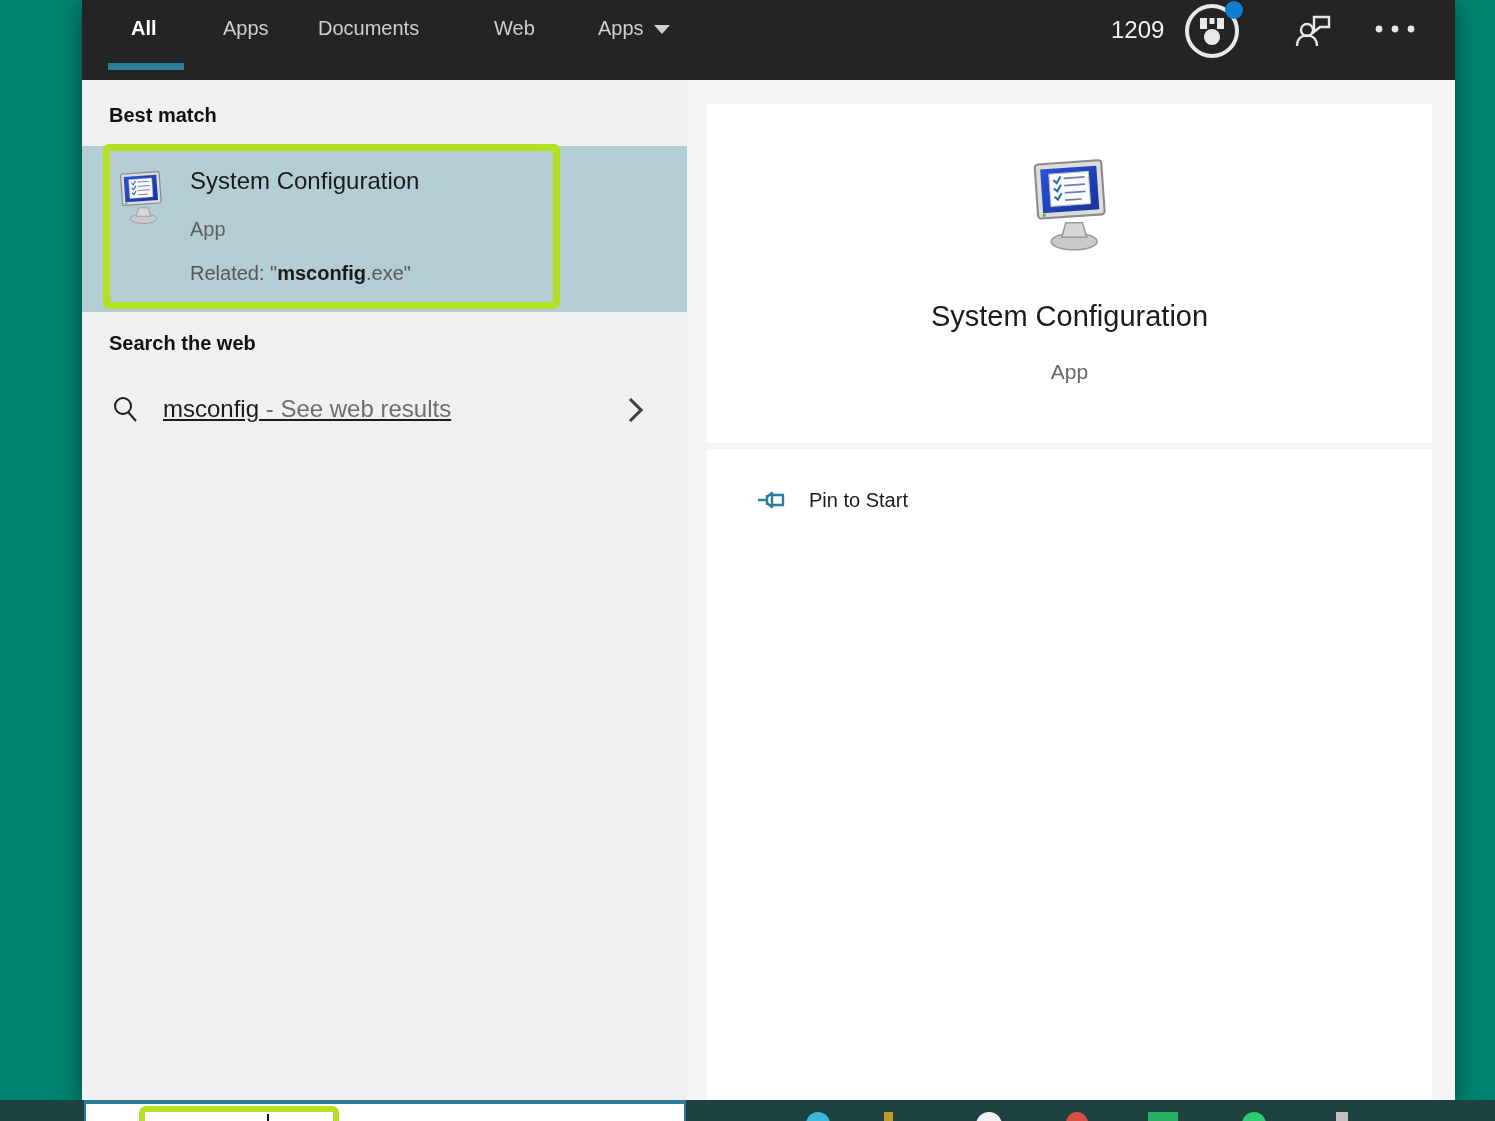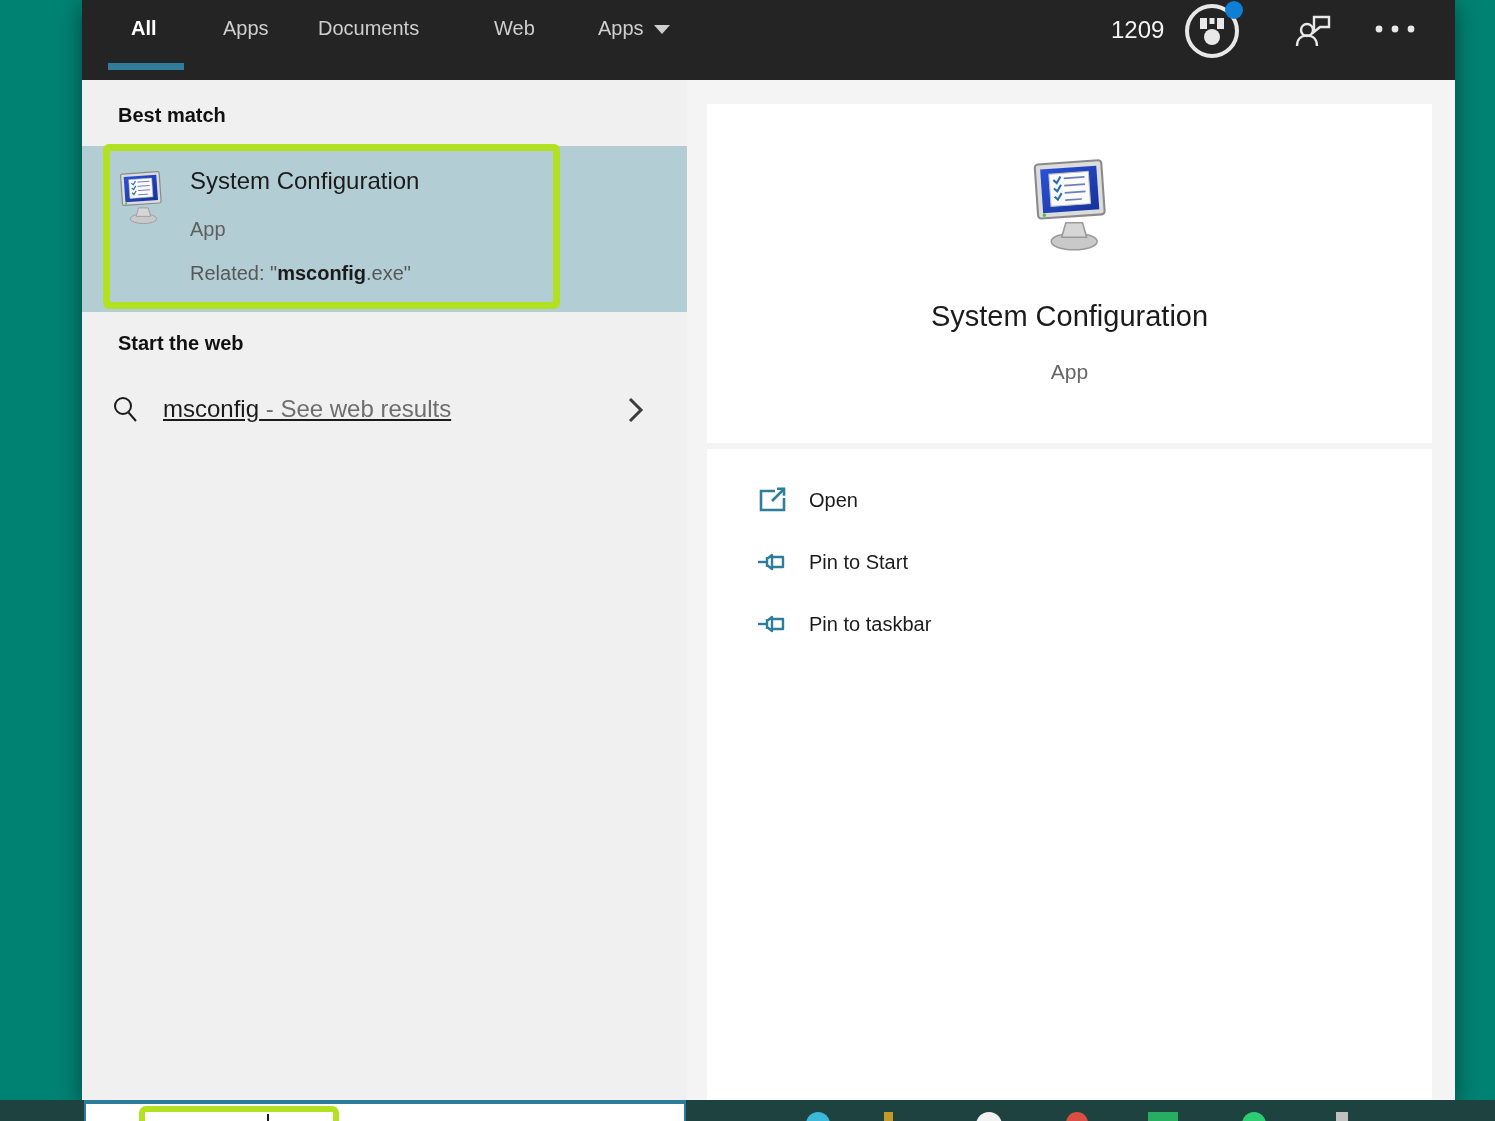"Best match" .section-label { left: 36px -> 27px }
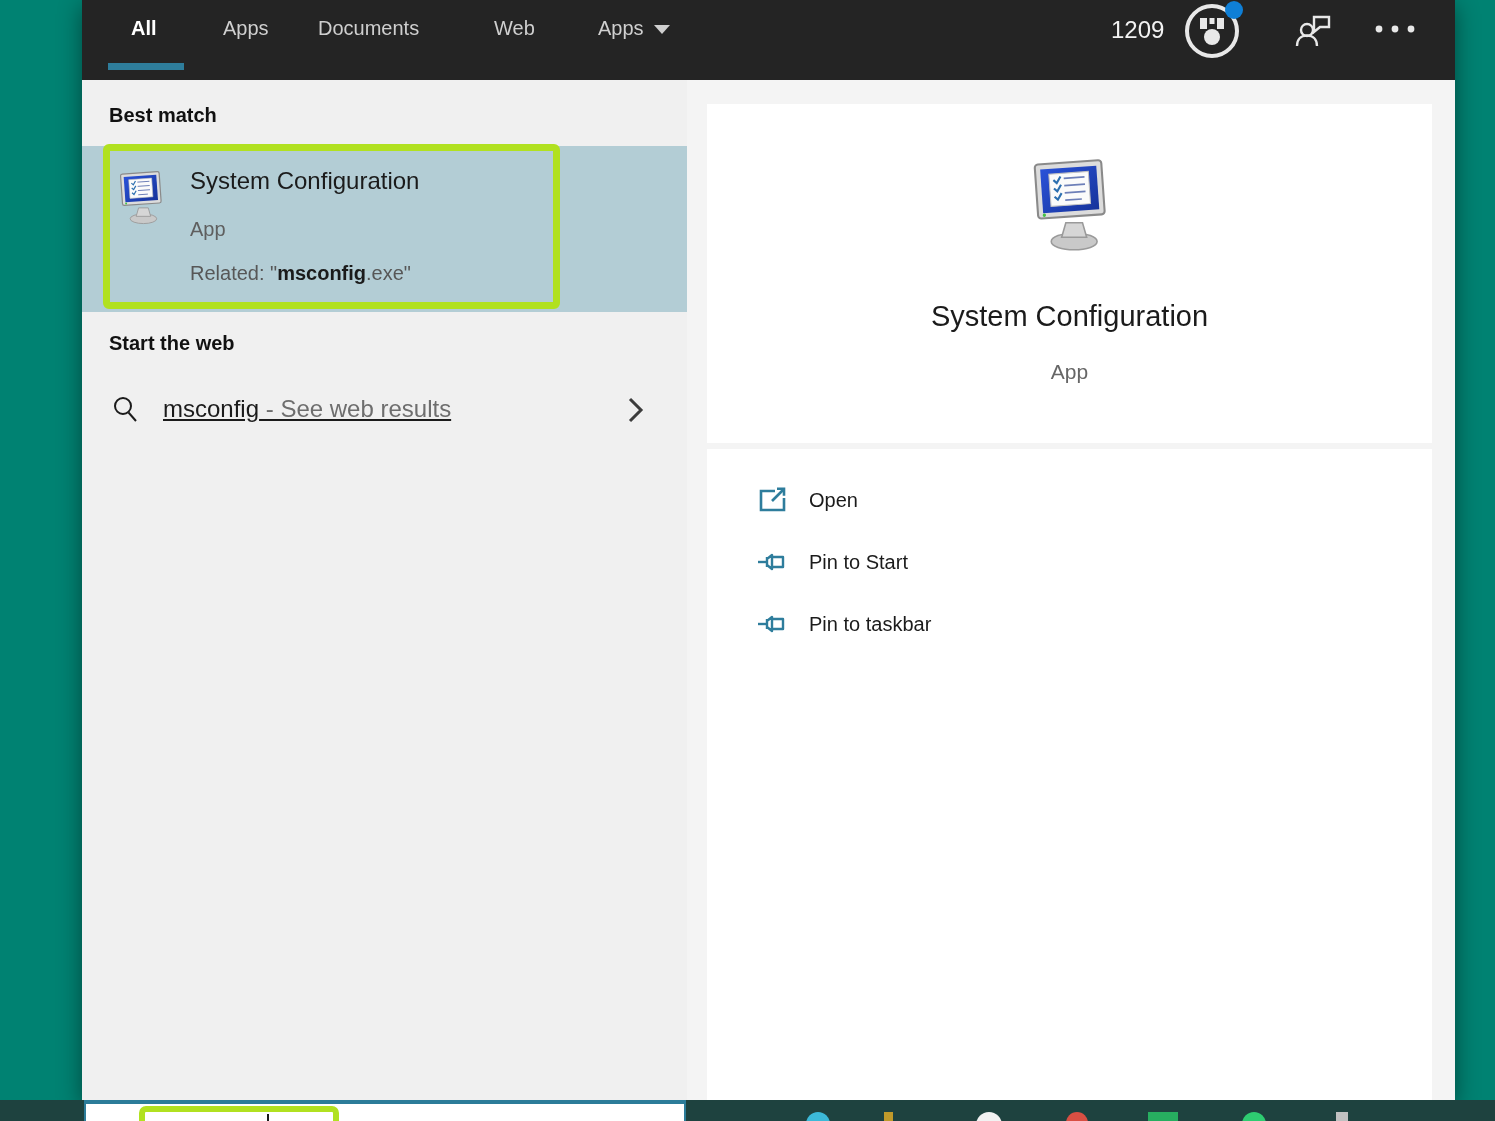"Start the web" div.section-label { text: Start -> Search }
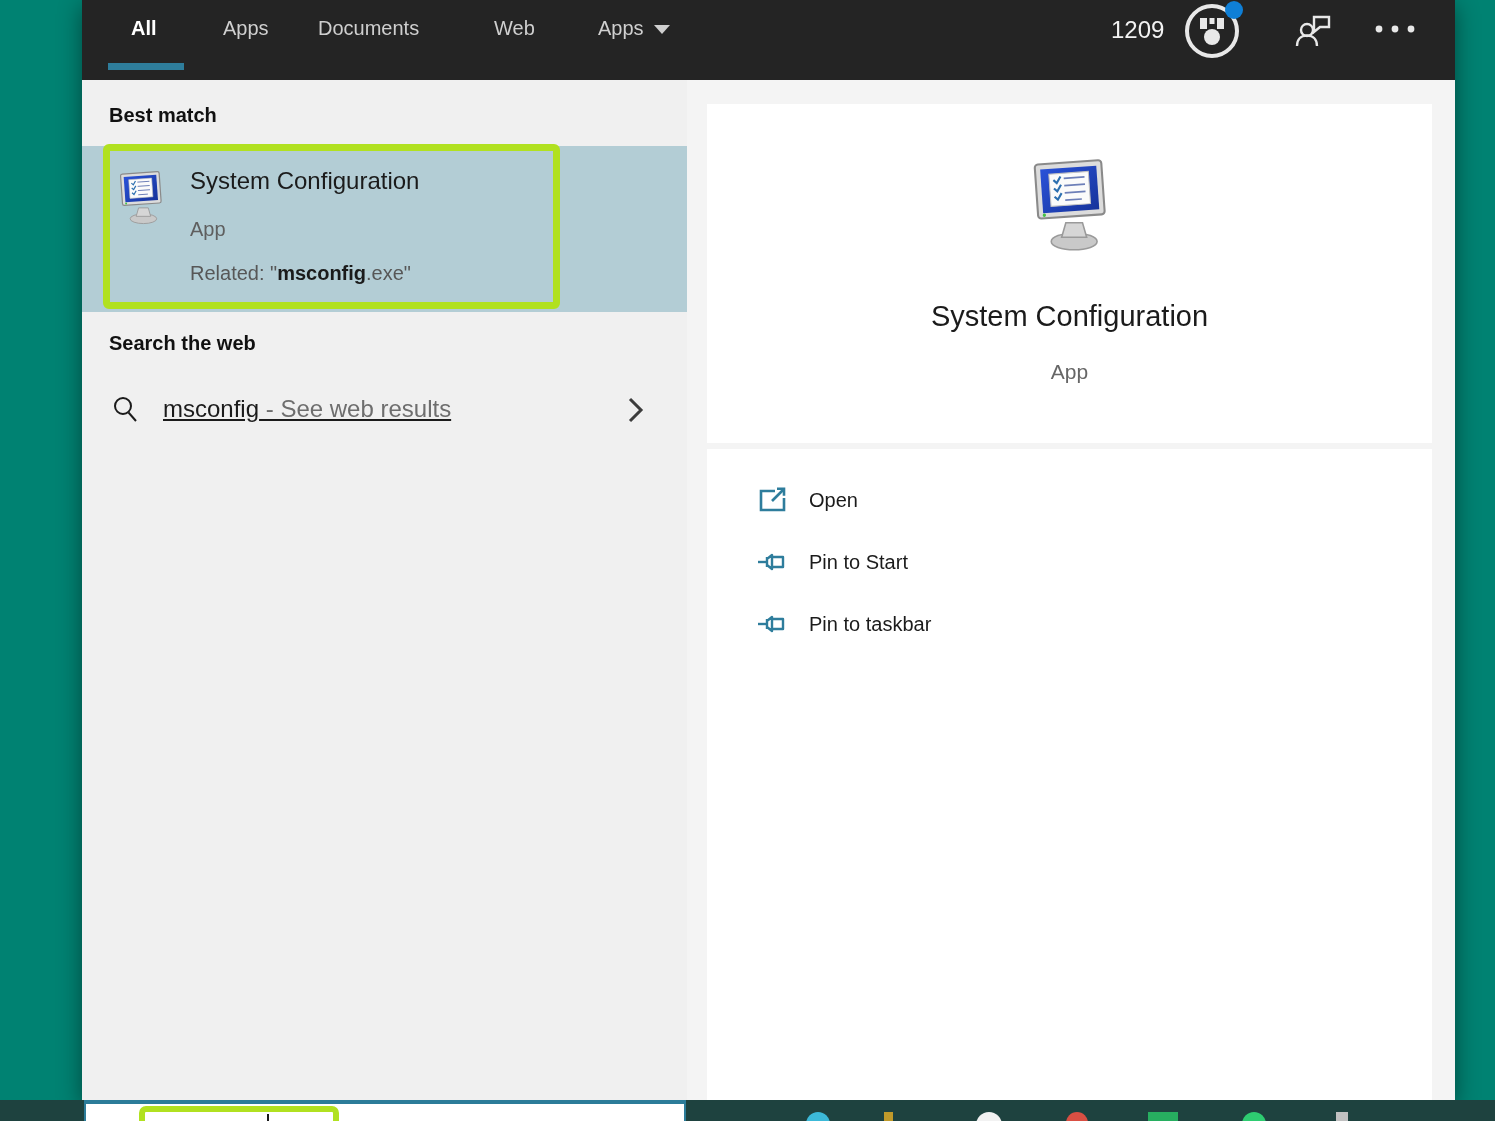"Open" li.action-row { html: <li> <svg> <path></path> <path></path> <path></path> </svg> <span>Open</span> </li> -> none }
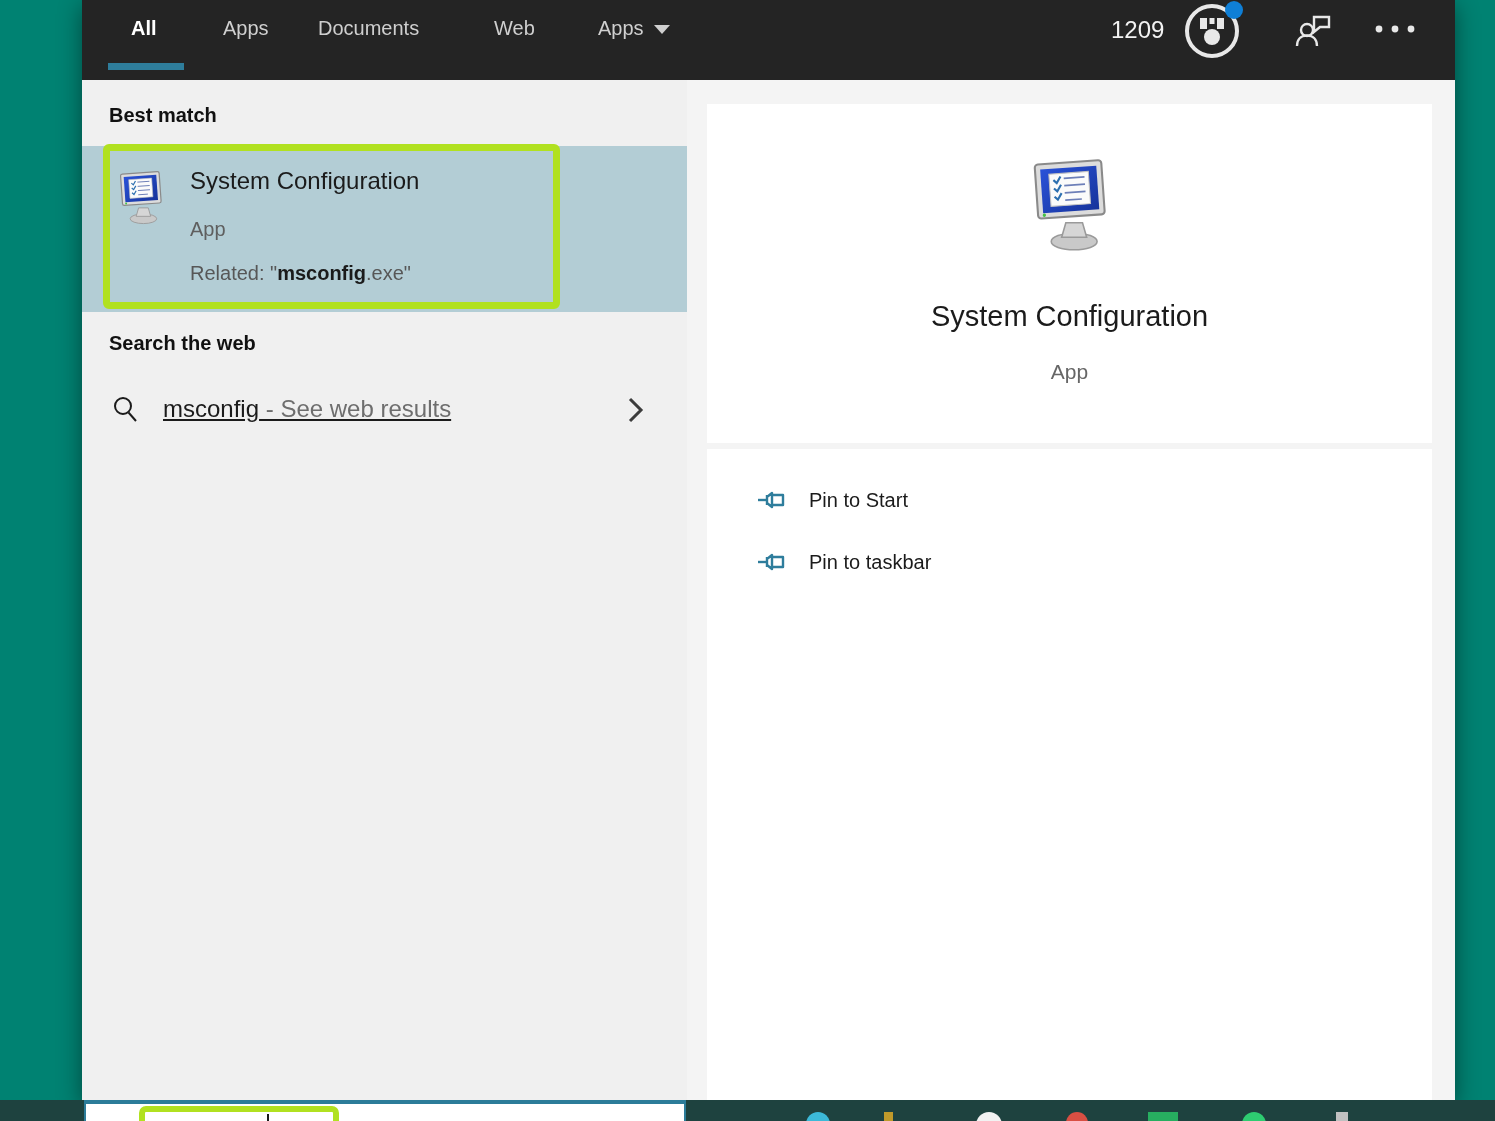"Pin to taskbar" li.action-row { html: <li> <svg> <path></path> <path></path> </svg> <span>Pin to taskbar</span> </li> -> none }
